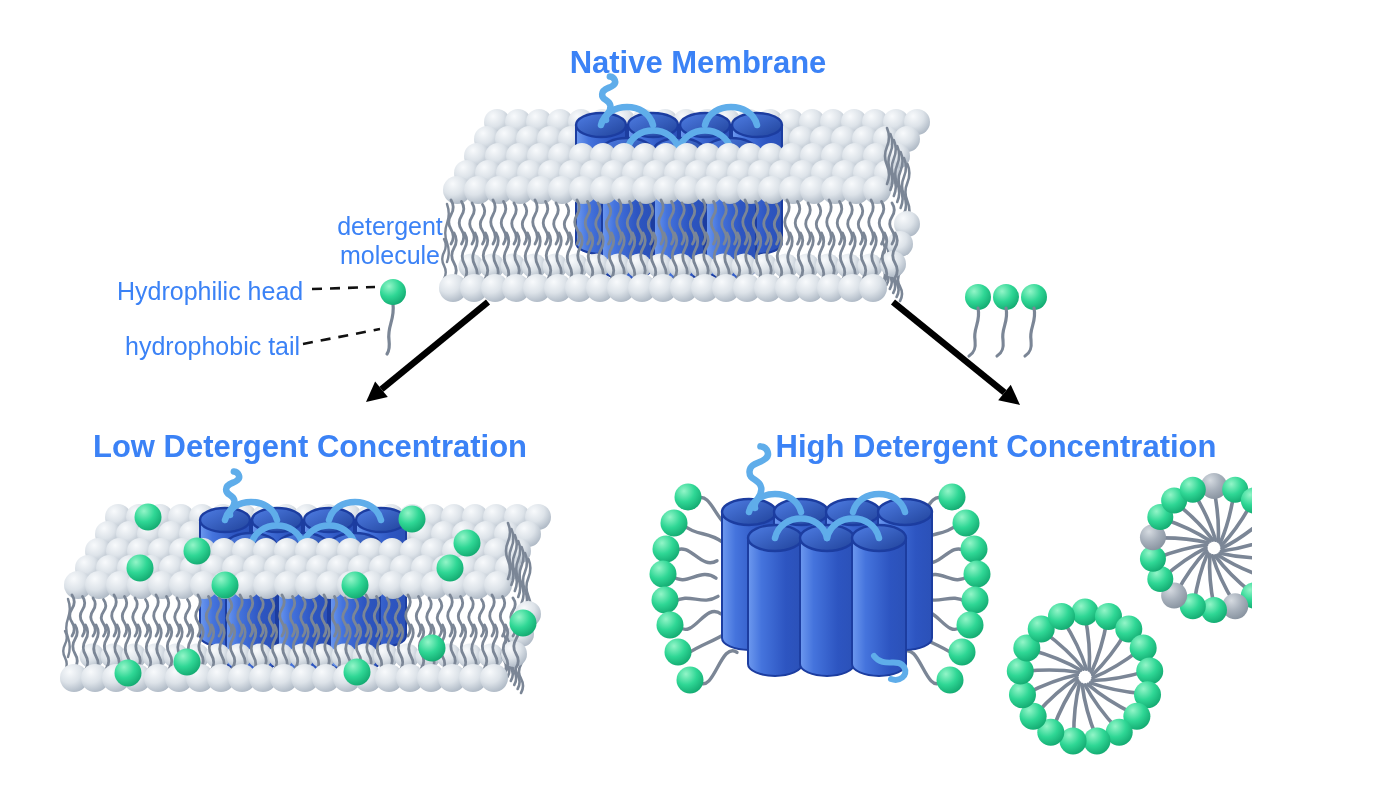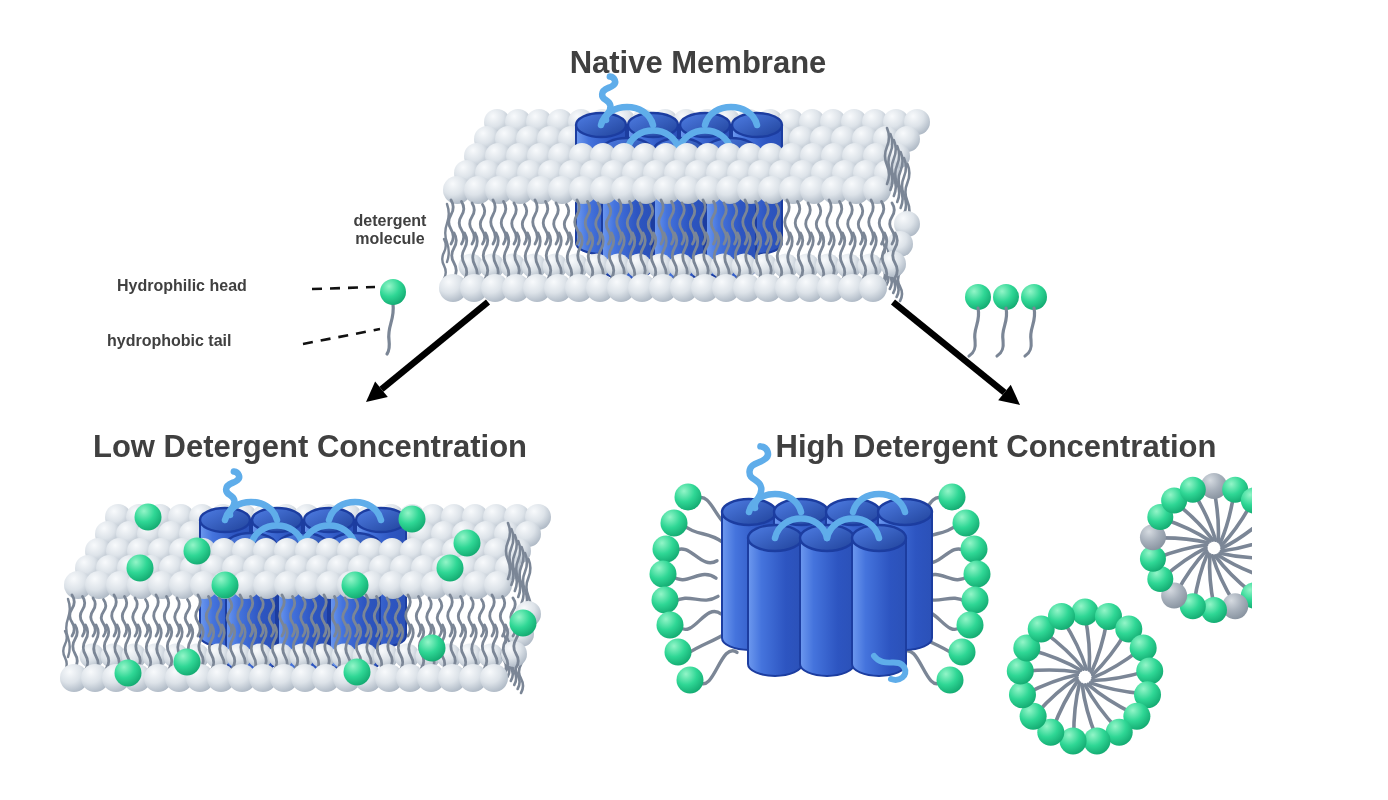"Native Membrane" .canvas { color: #404040 -> #3b82f6 }
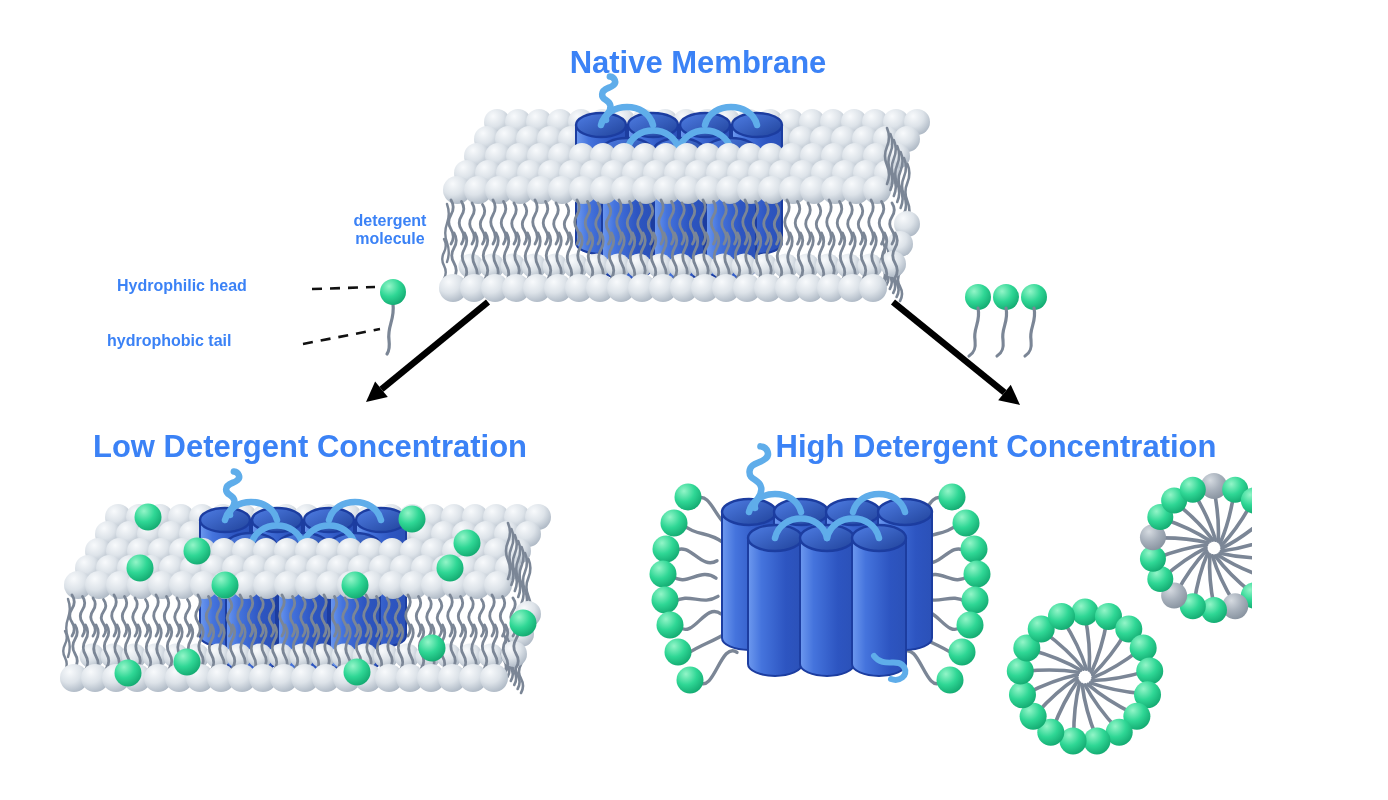"detergent" .lbl { font-size: 16px -> 25px; font-weight: 700 -> 400 }
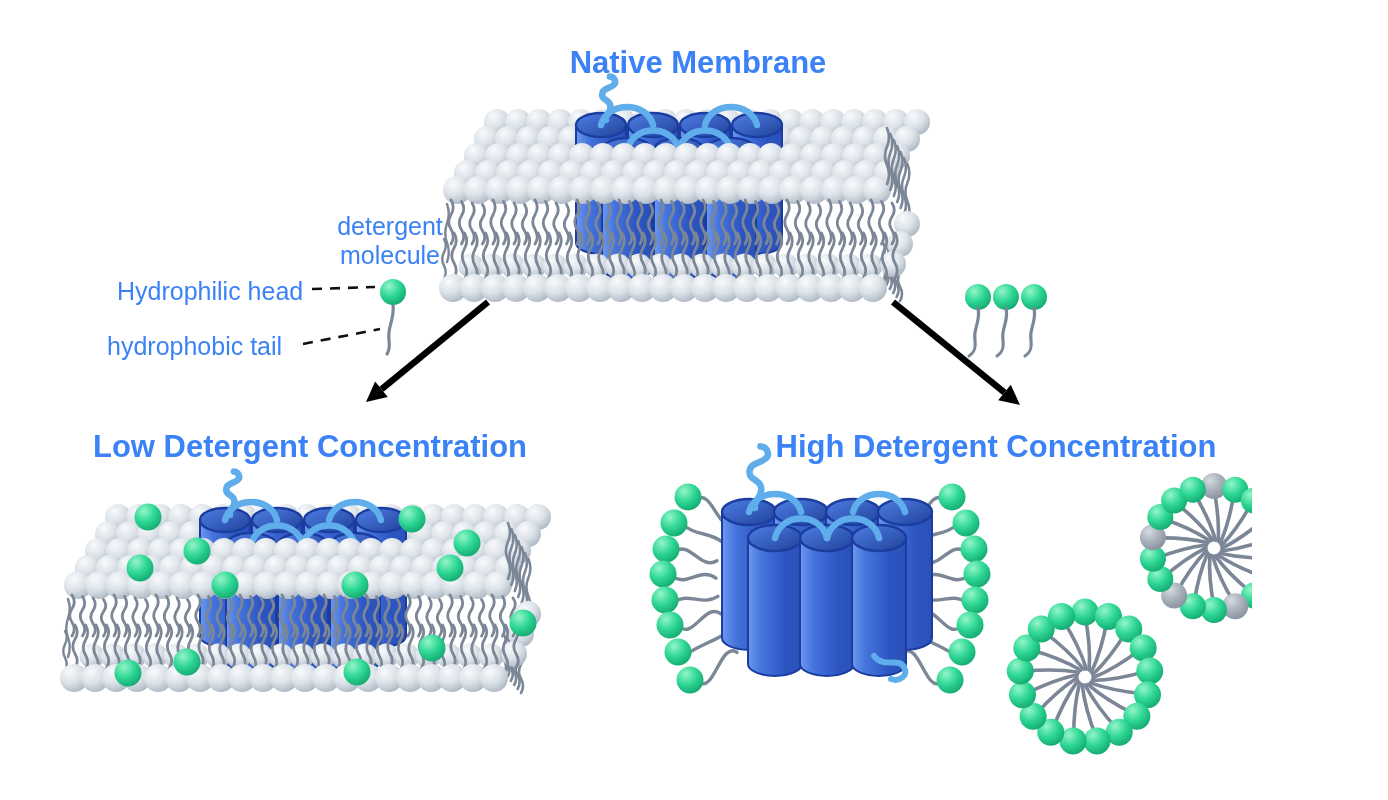"hydrophobic tail" div.lbl { left: 107px -> 125px }
